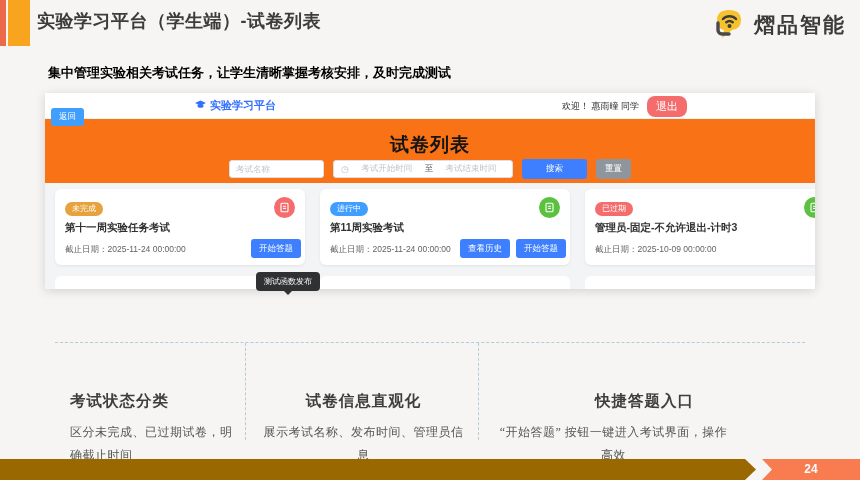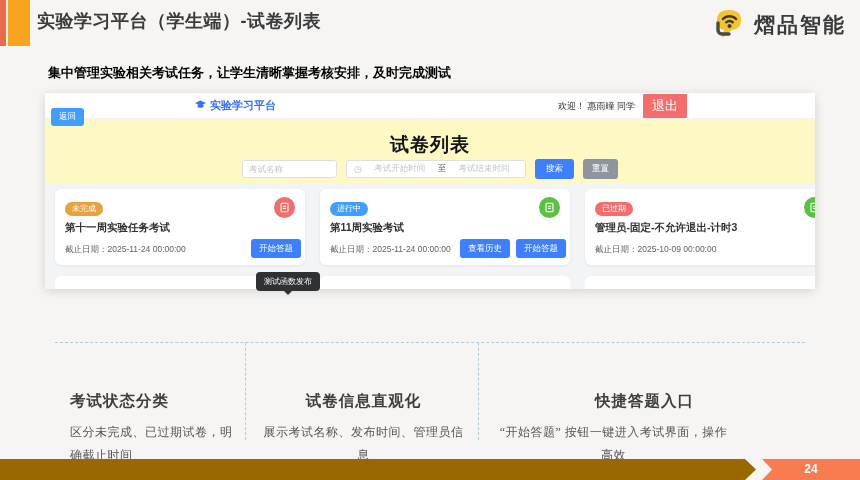"实验学习平台" .shot { background: #fef9c3 -> #f97316 }
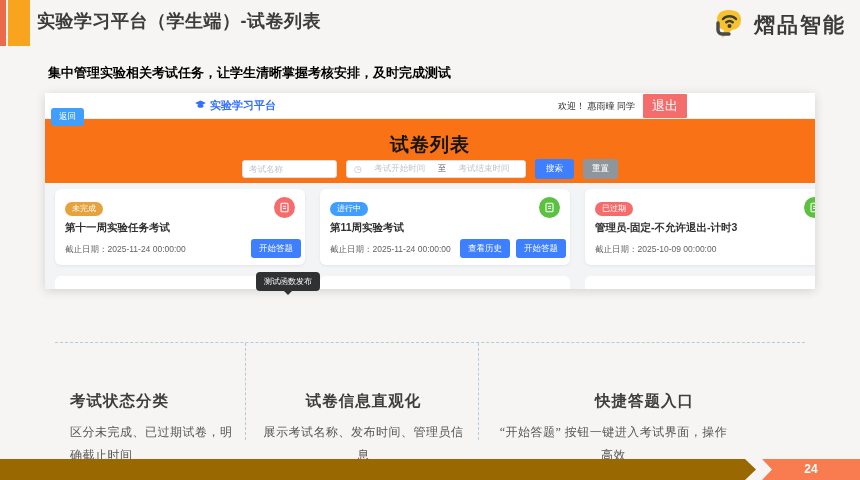"退出" .btn-logout { border-radius: 1px -> 8px; font-size: 13px -> 11px }
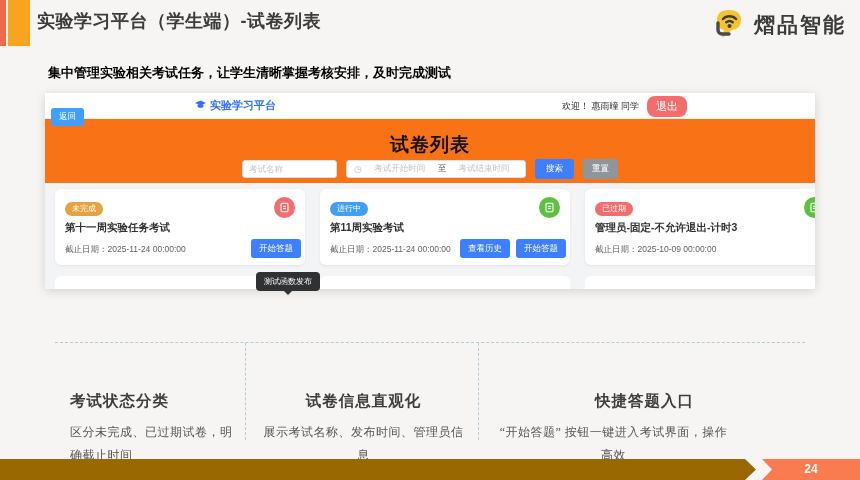"搜索" .btn-search { padding: 4px 11px -> 4px 24px }
